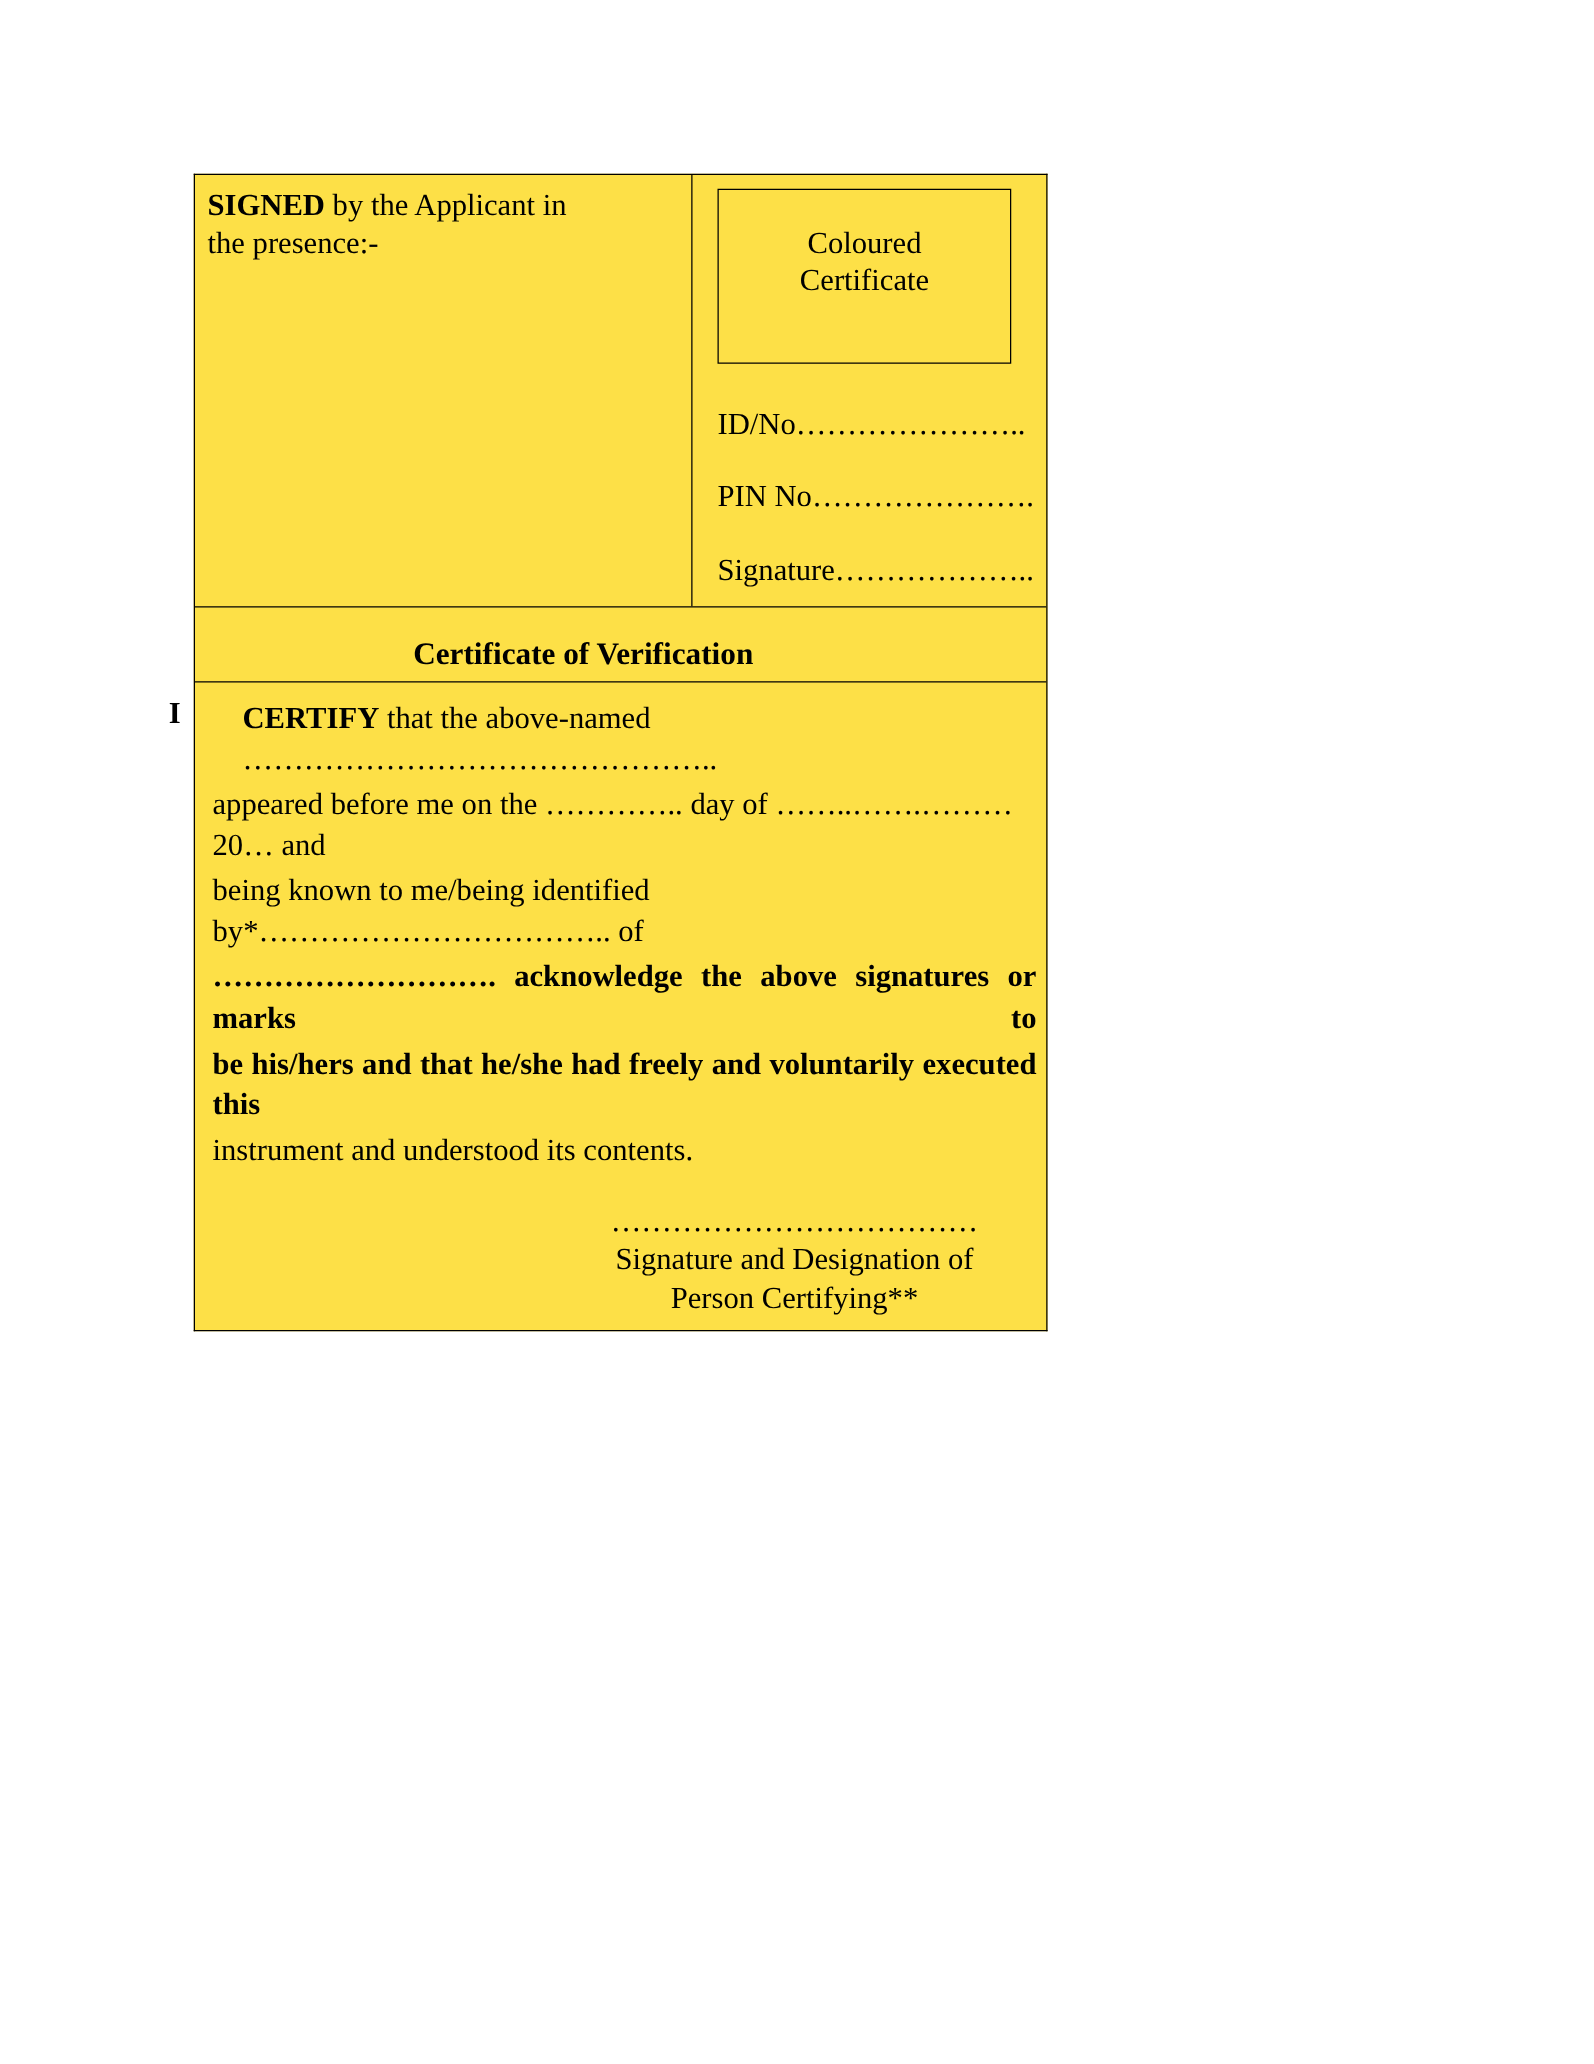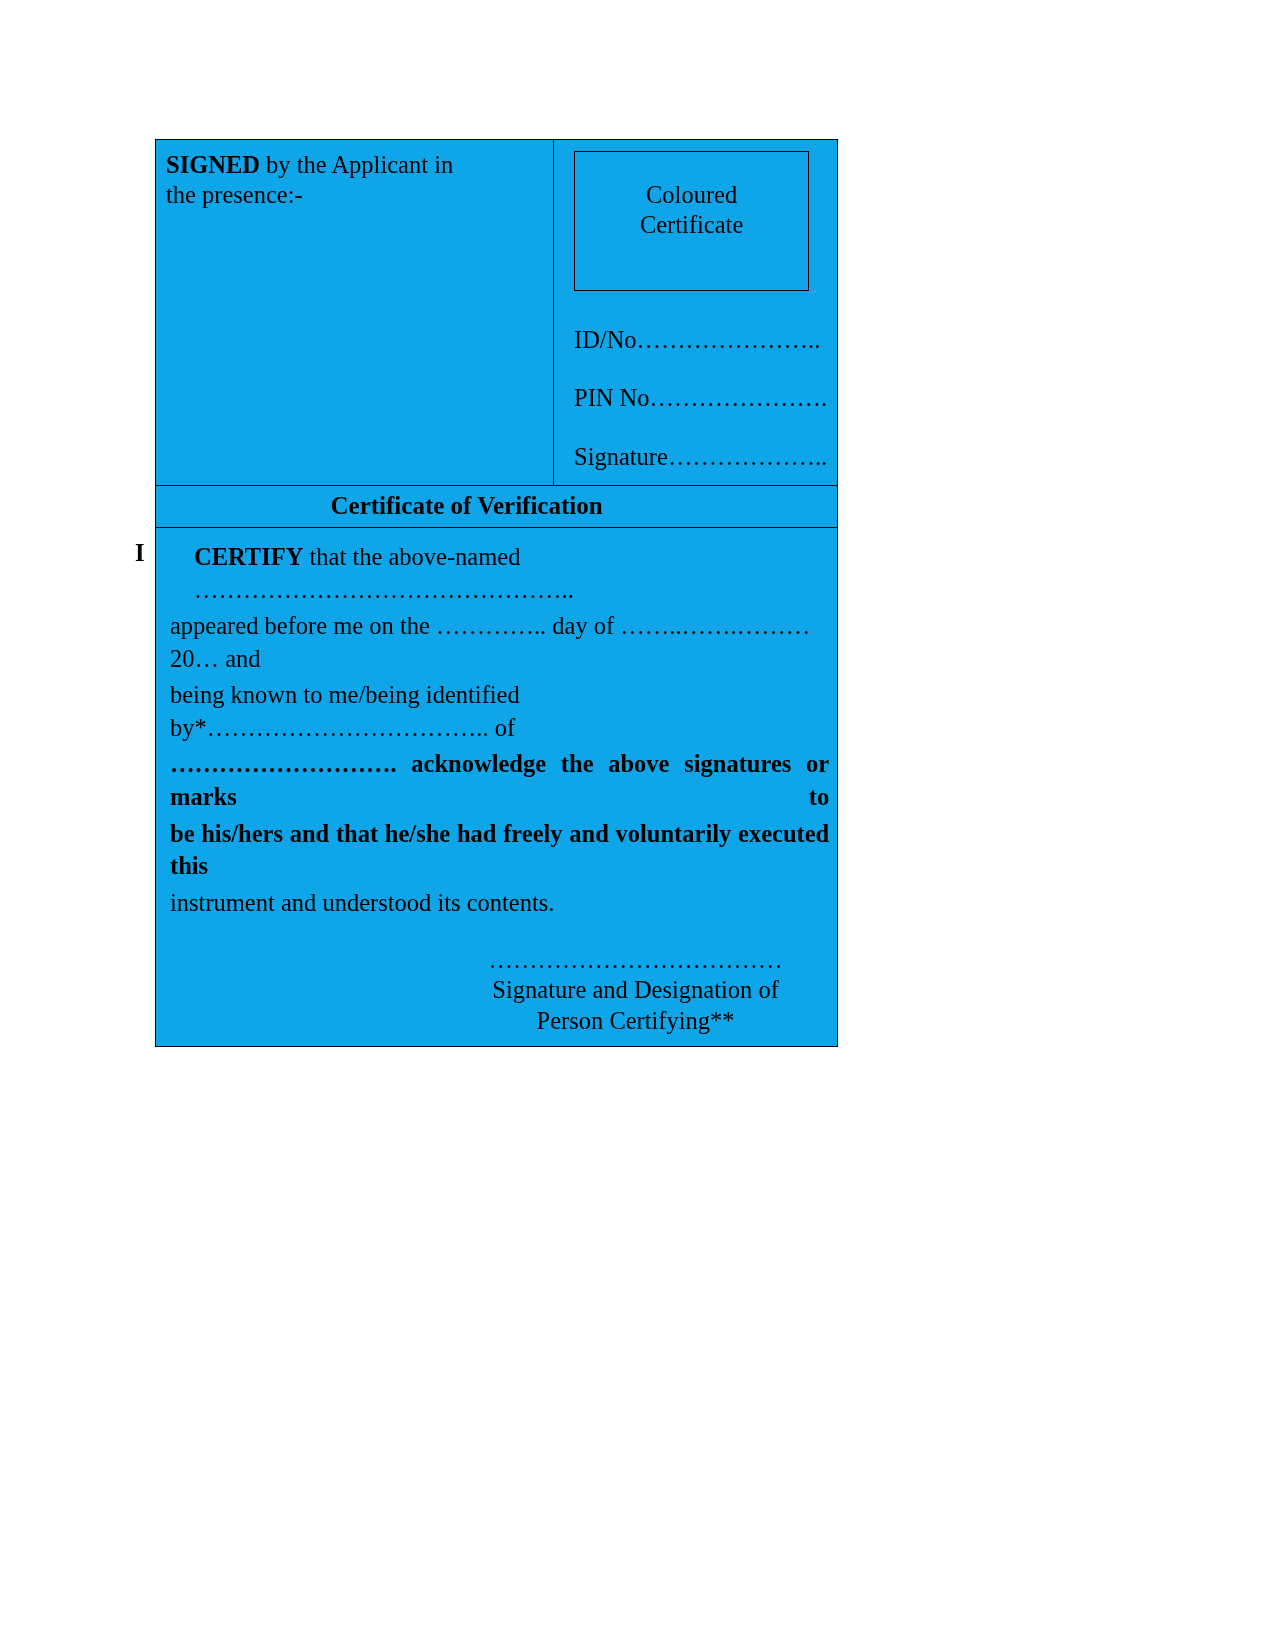"SIGNED by the Applicant in" .form-table { background: #0ea5e9 -> #fde047 }
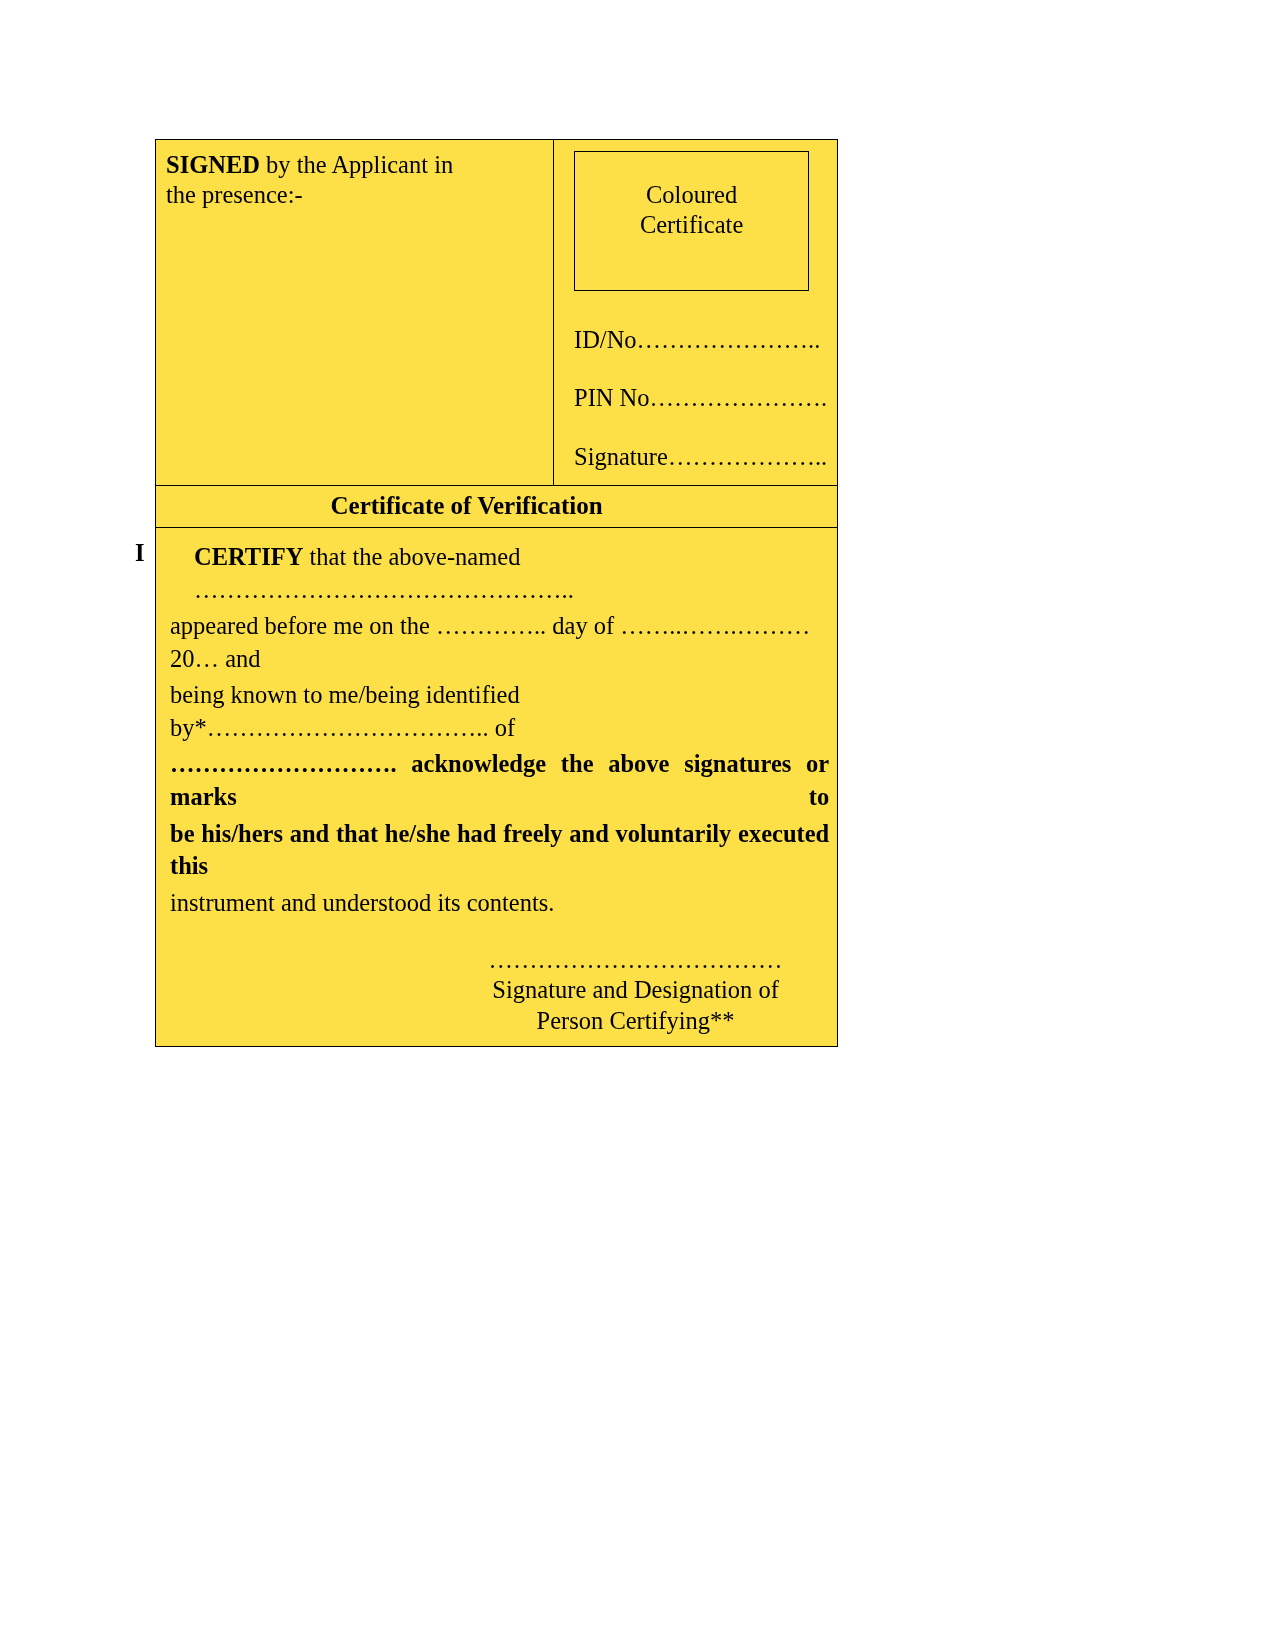"Certificate of Verification" .row-heading { padding: 6px 0 7px 0 -> 24px 0 7px 0 }
